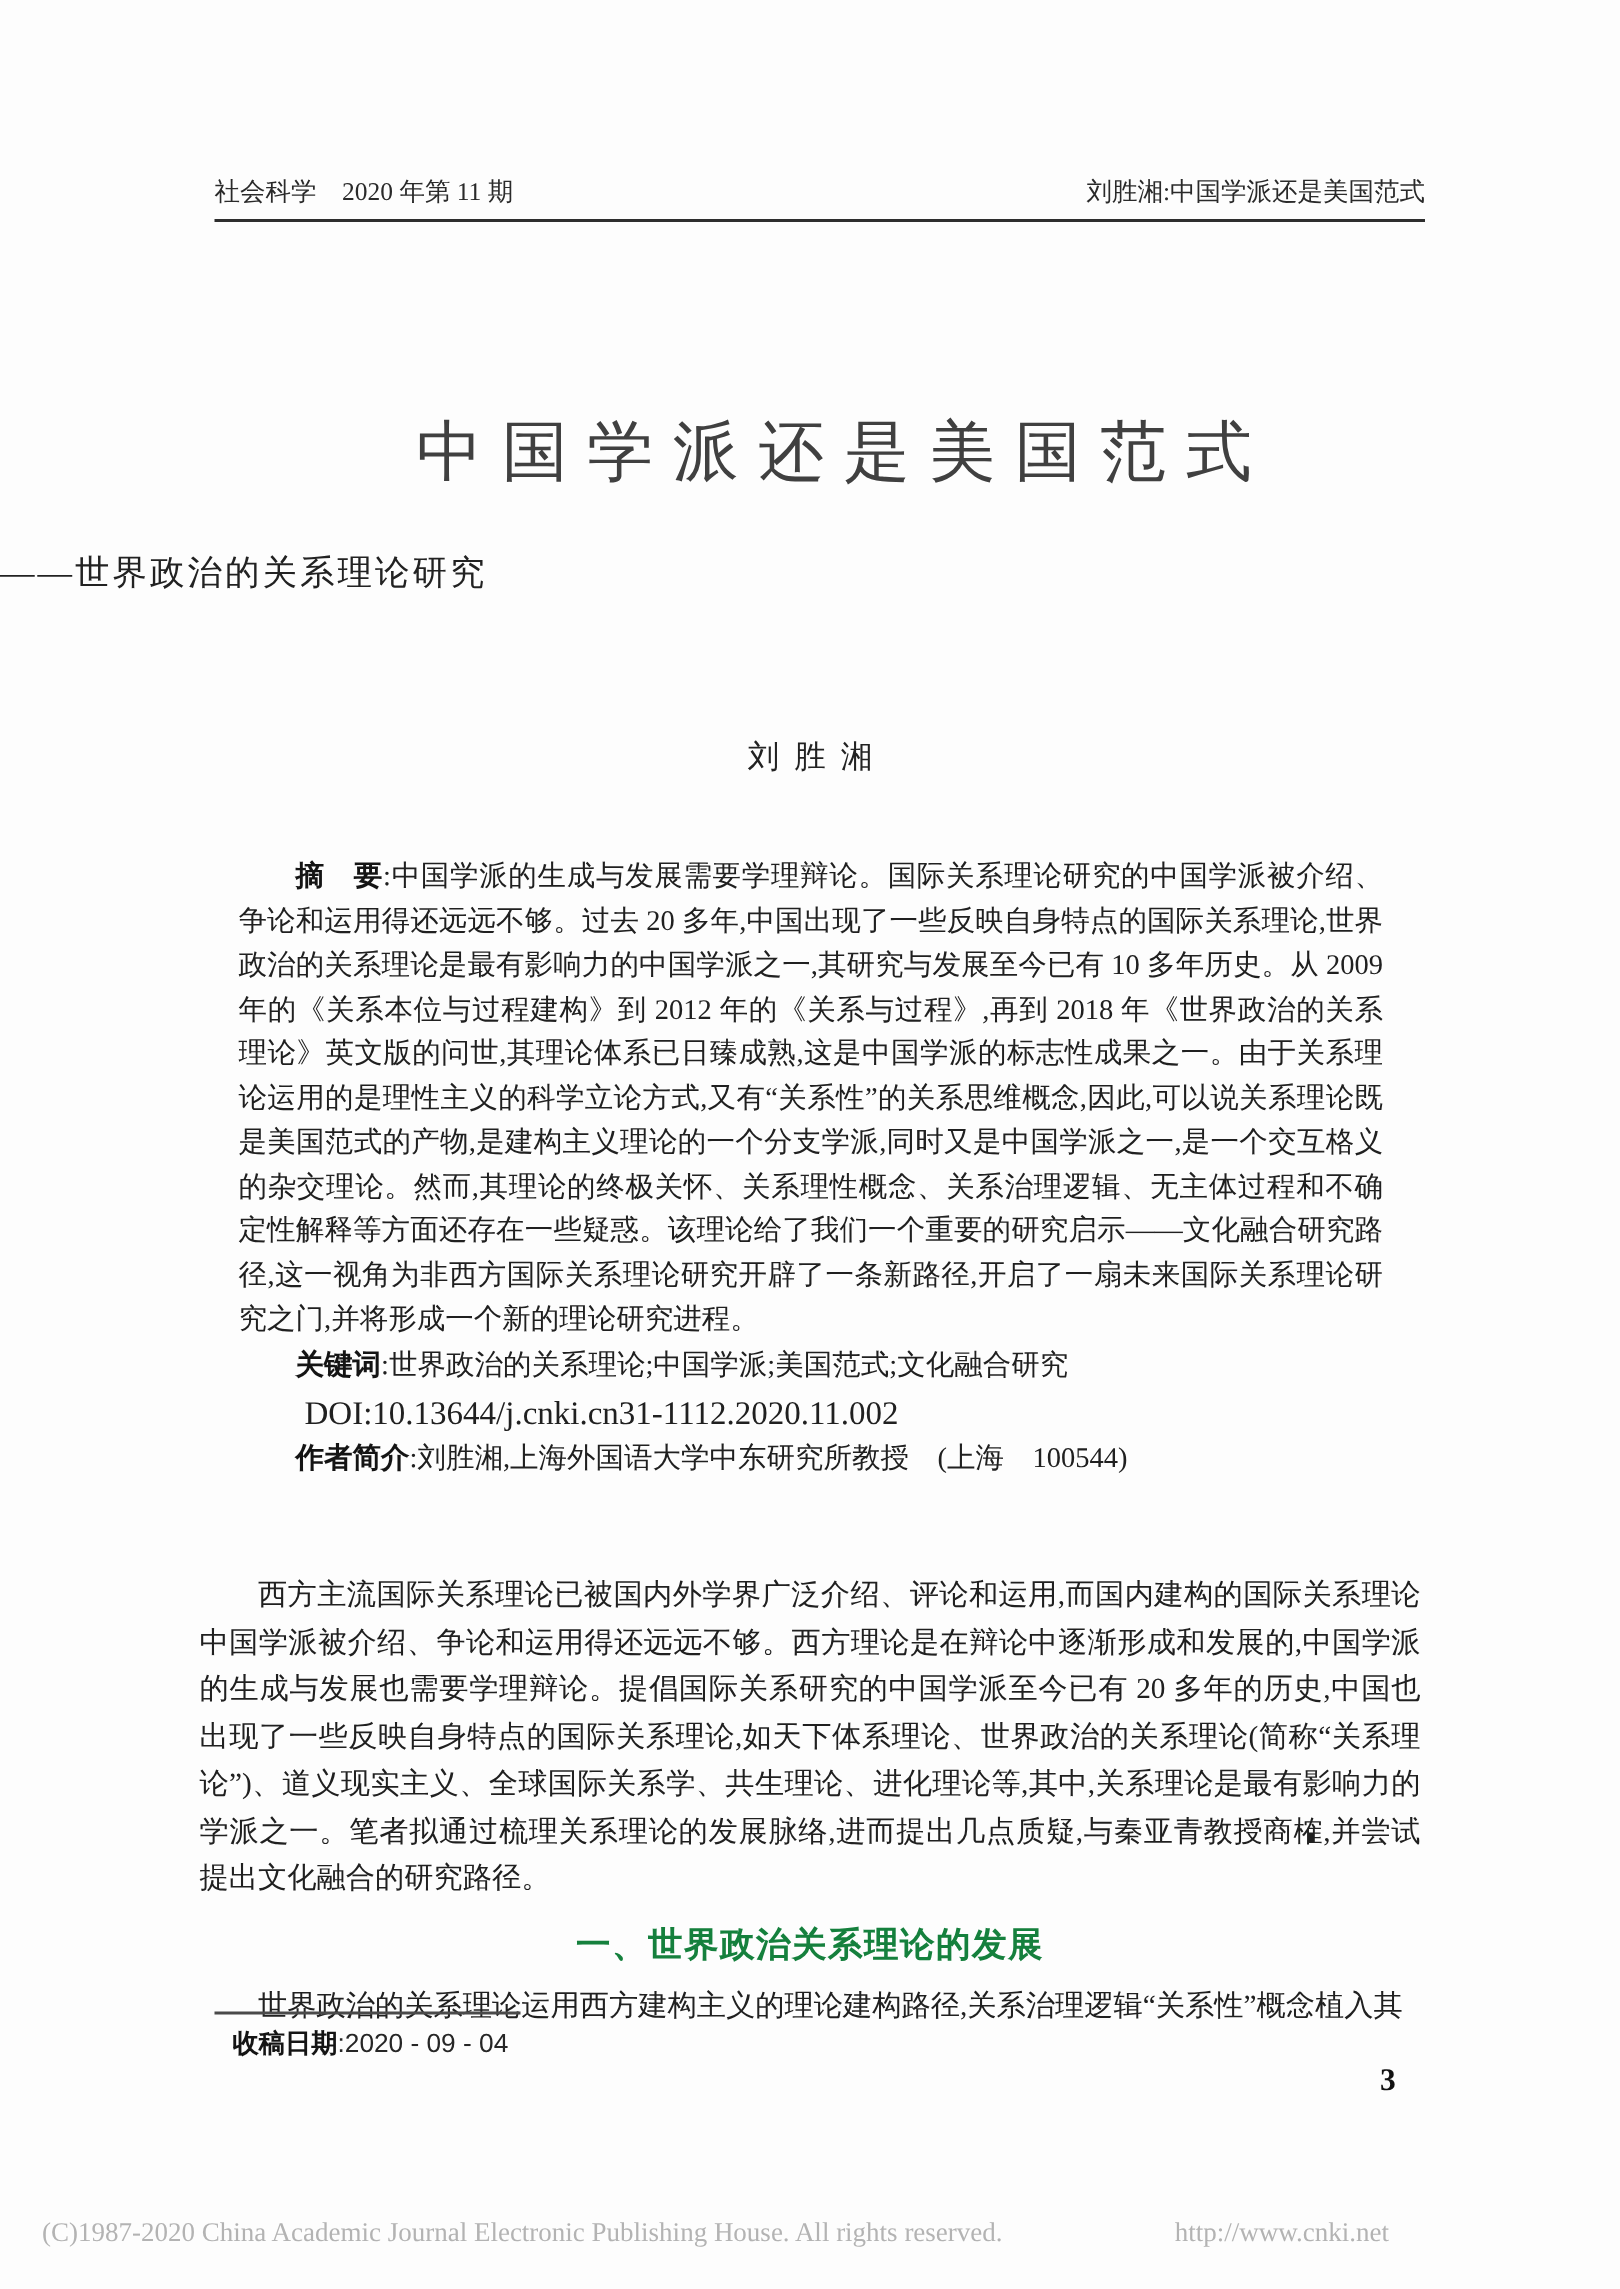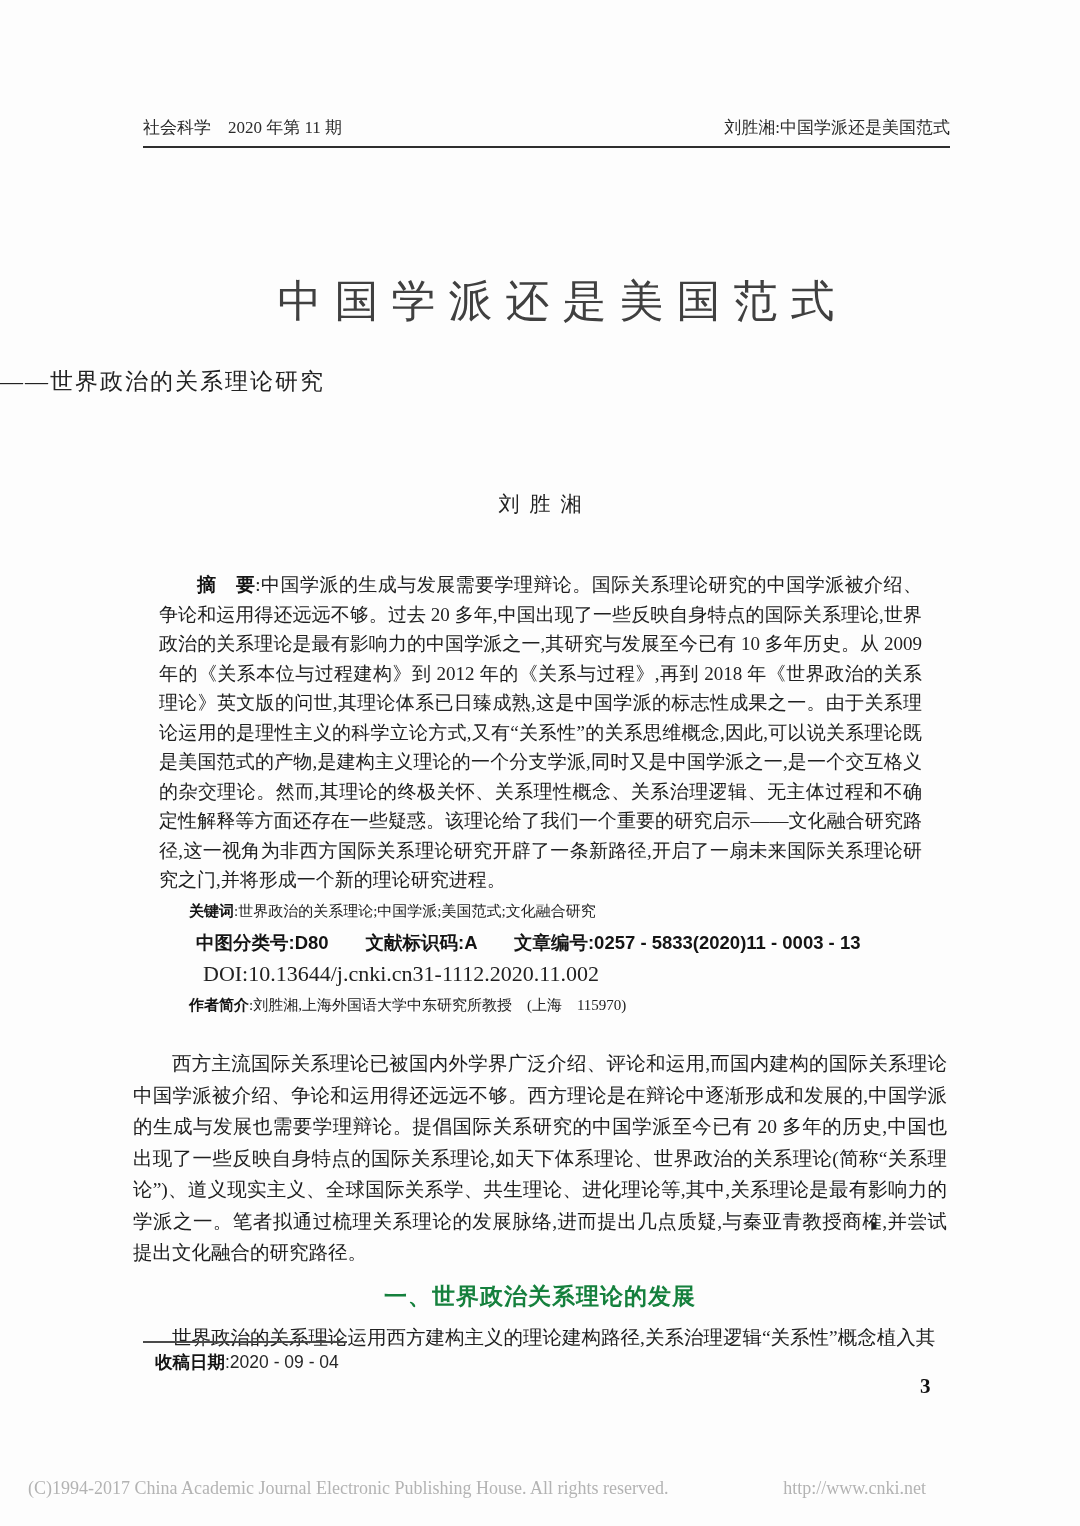"关键词:世界政治的关系理论;中国学派;美国范式;文化融合研究" .meta-line { font-size: 15px -> 19px }
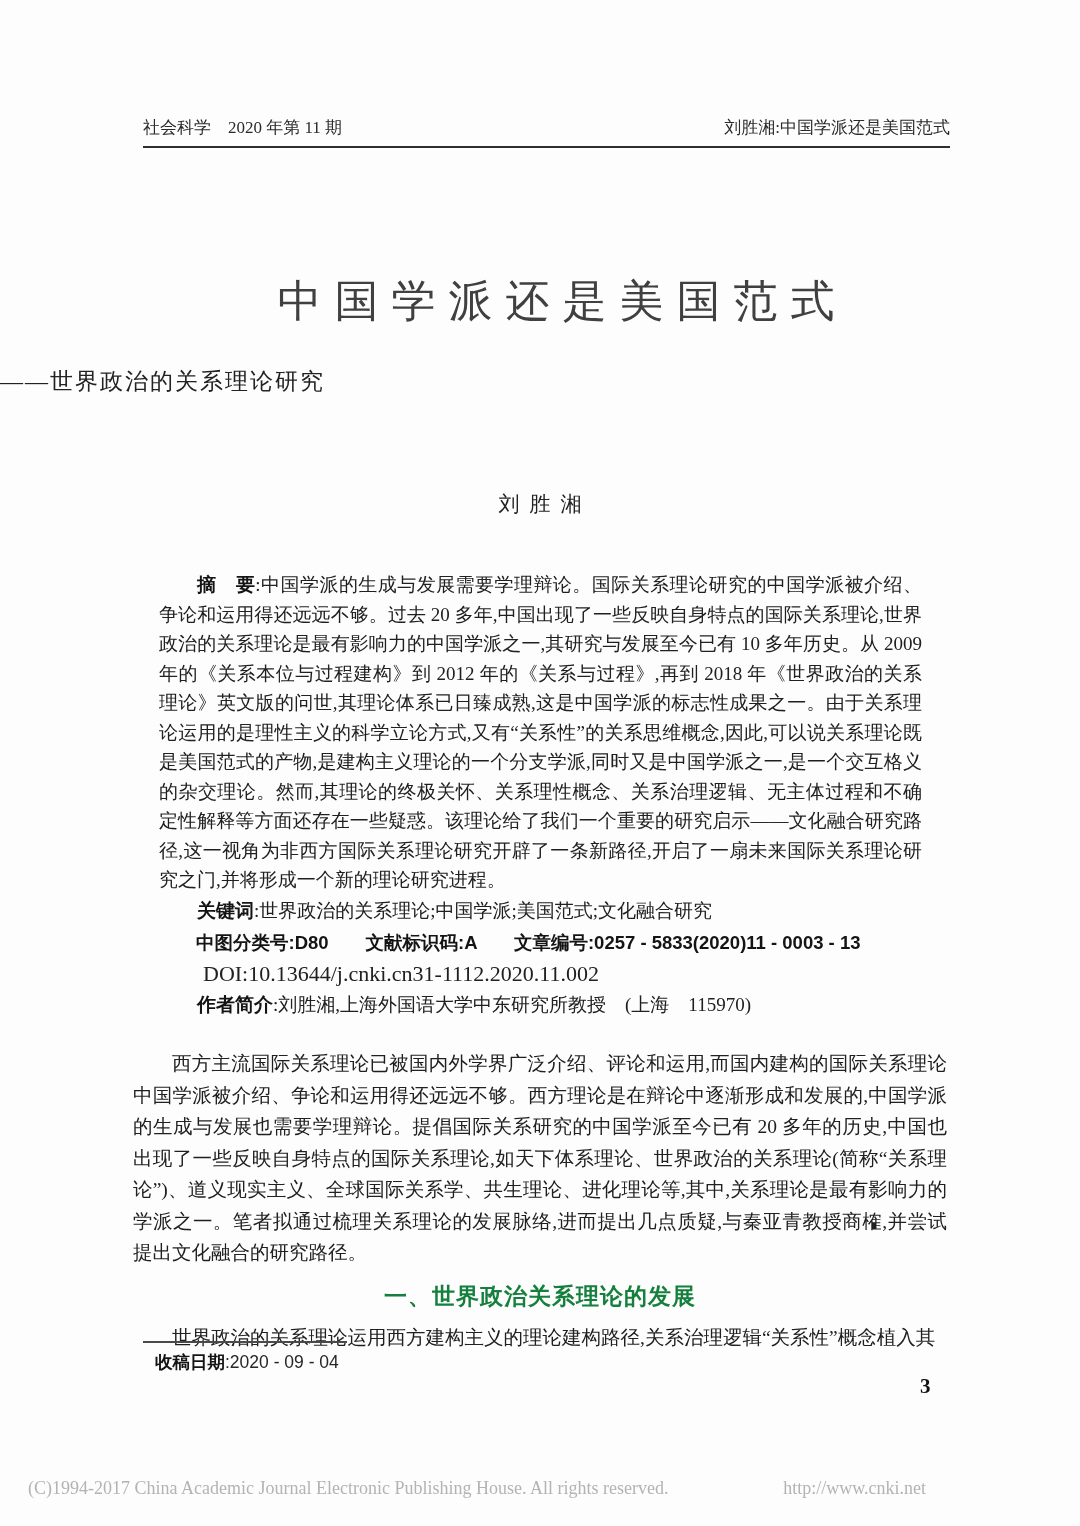"中图分类号:D80 文献标识码:A 文章编号:0257 -" p.meta-line { html: <p>中图分类号:D80 文献标识码:A 文章编号:0257 - 5833(2020)11 - 0003 - 13</p> -> none }
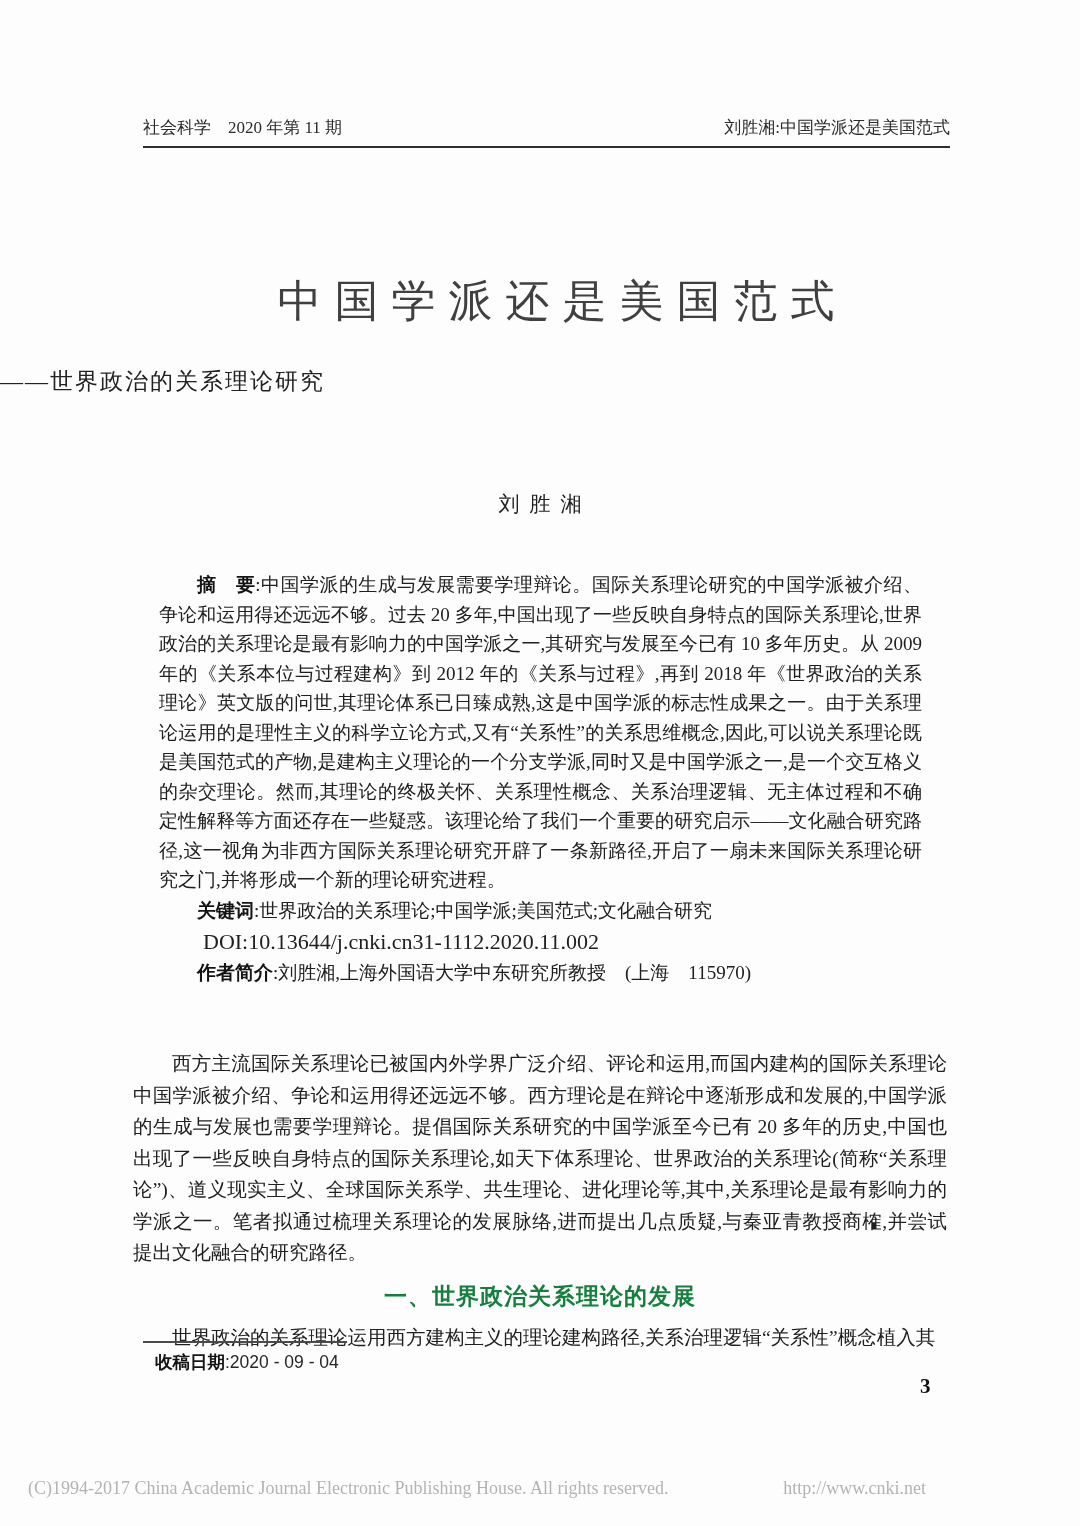":刘胜湘,上海外国语大学中东研究所教授 (上海 115970)" span { text: 115970 -> 100544 }
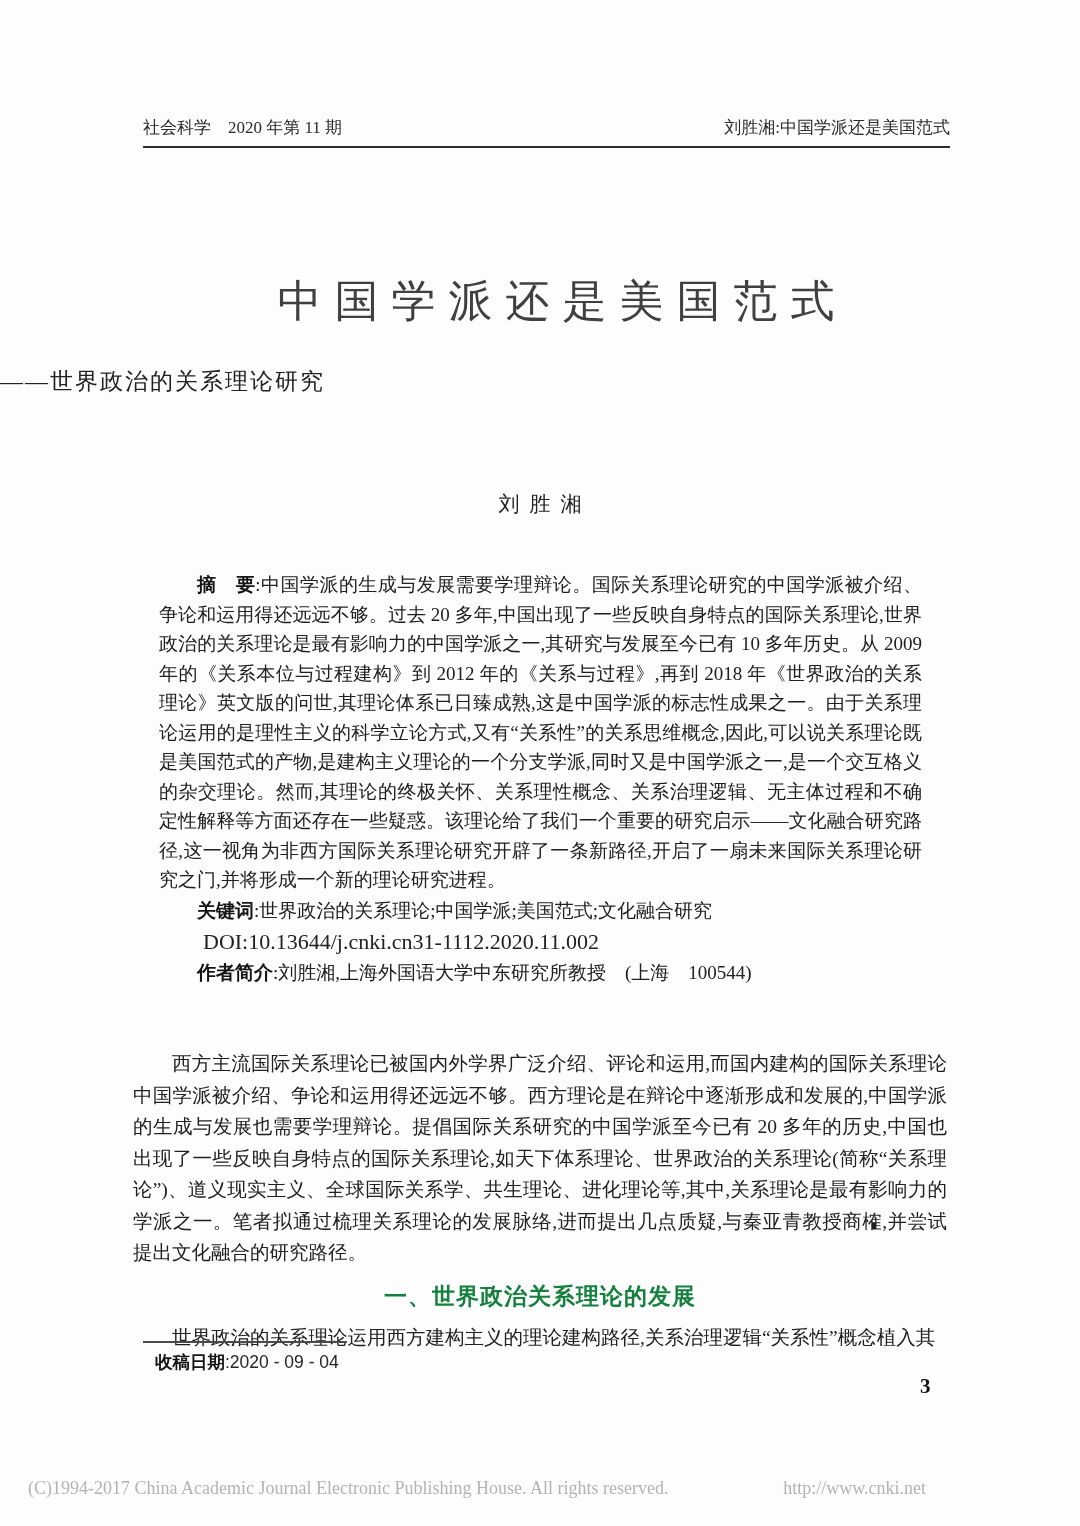"(C)1994-2017 China Academic Journal" span { text: 1994-2017 -> 1987-2020 }
